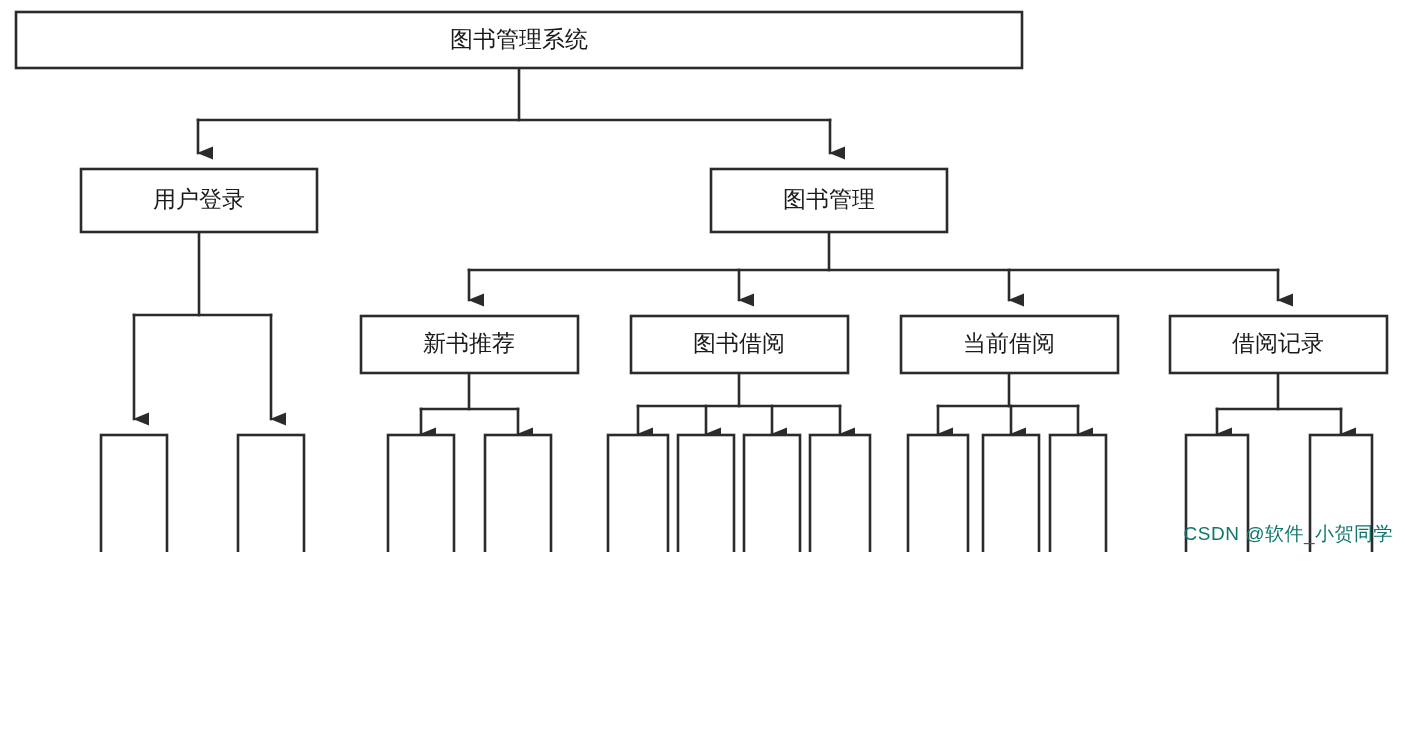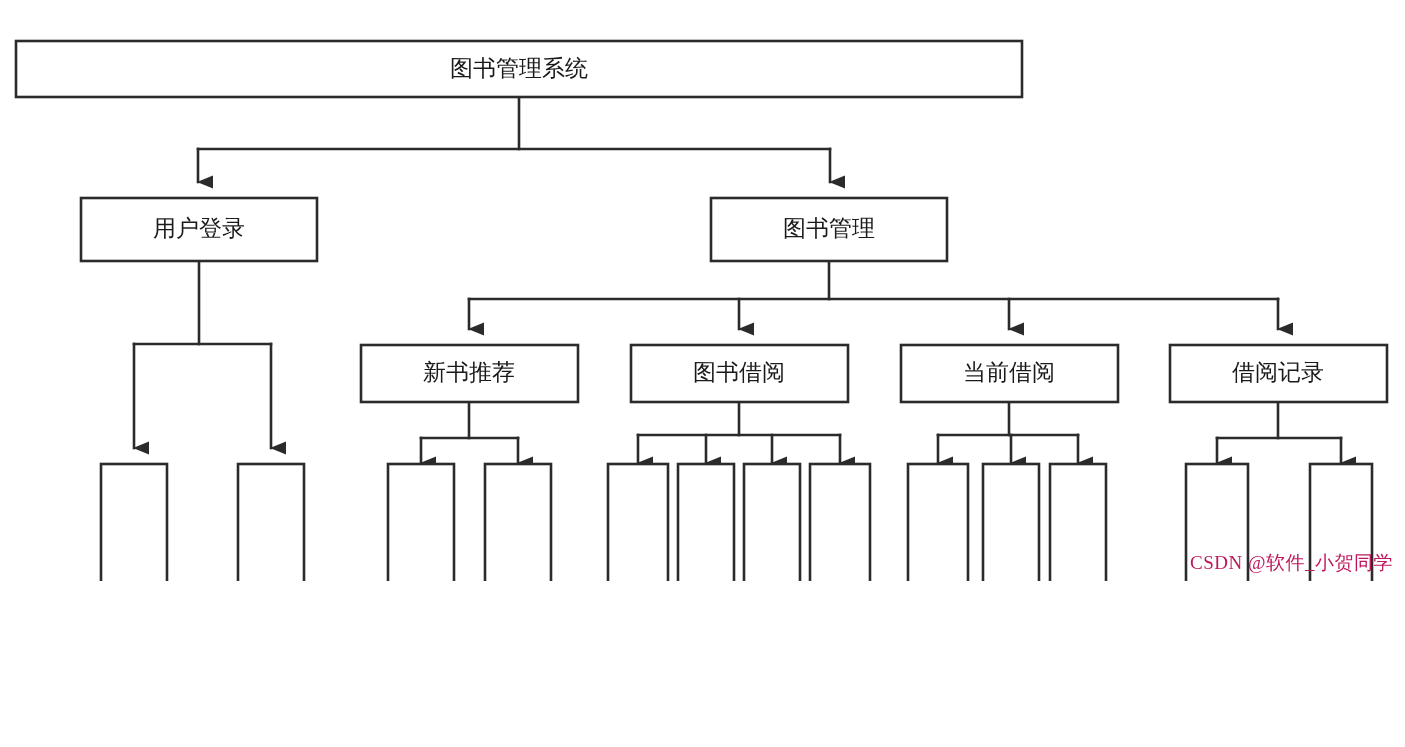"图书管理系统" #canvas-wrap { margin-top: 29px -> none }
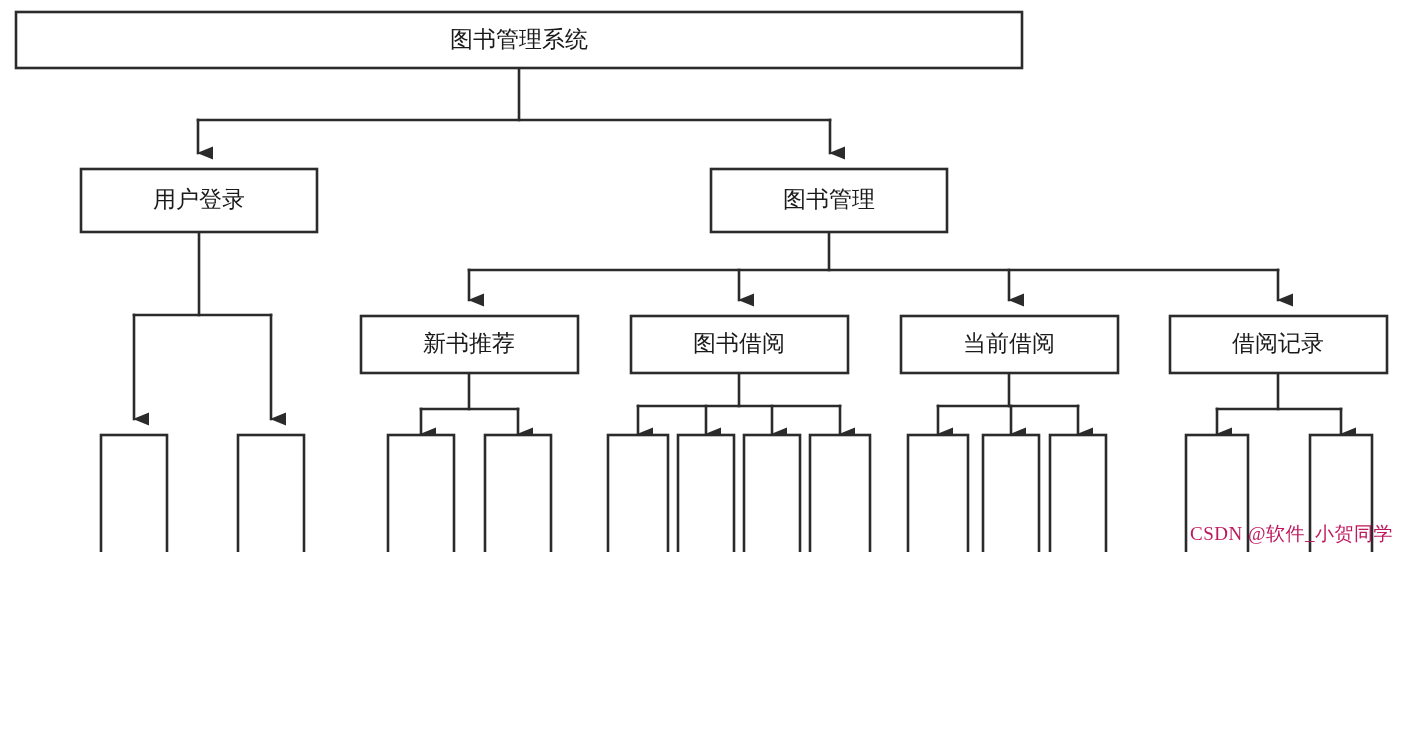"CSDN @软件_小贺同学" .watermark { color: #be185d -> #0f766e; font-family: Liberation Serif, serif -> Liberation Sans, sans-serif }
